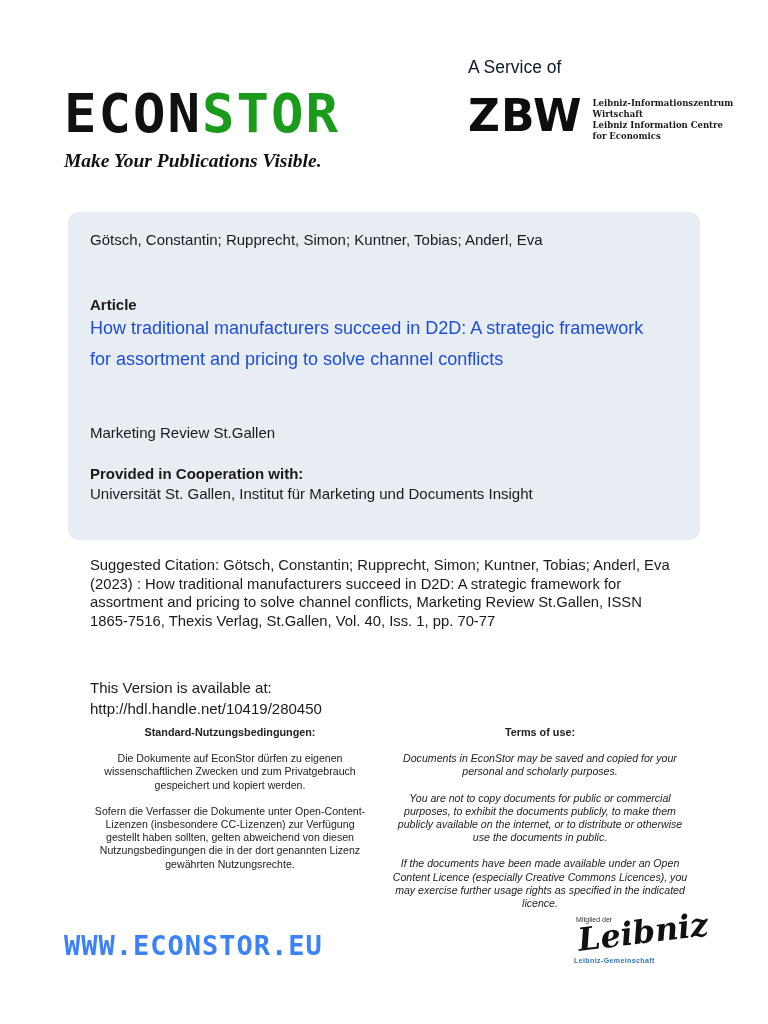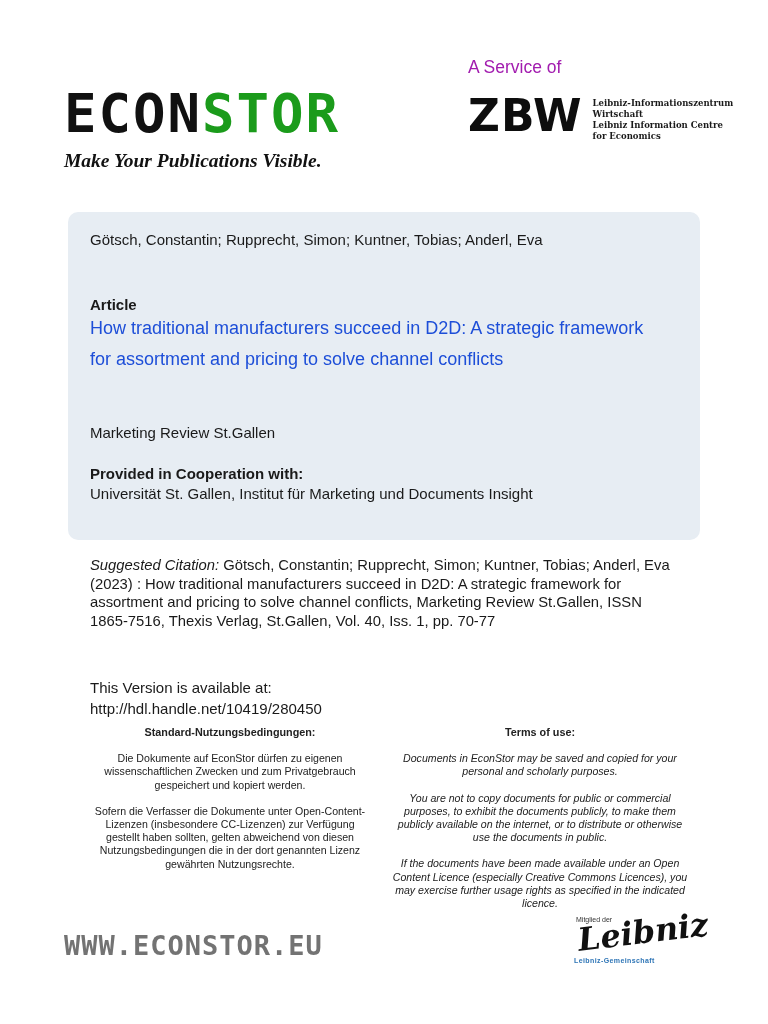"A Service of" .service-label { color: #a21caf -> #0f172a }
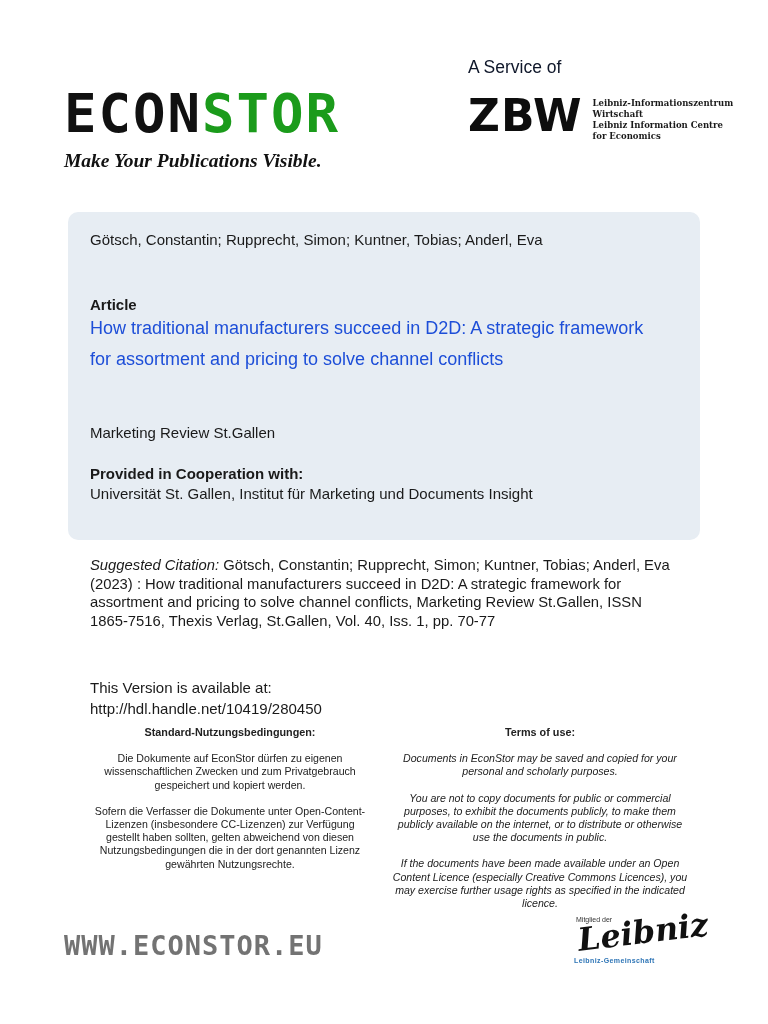"Suggested Citation:" .citation .cit-label { font-style: italic -> none }
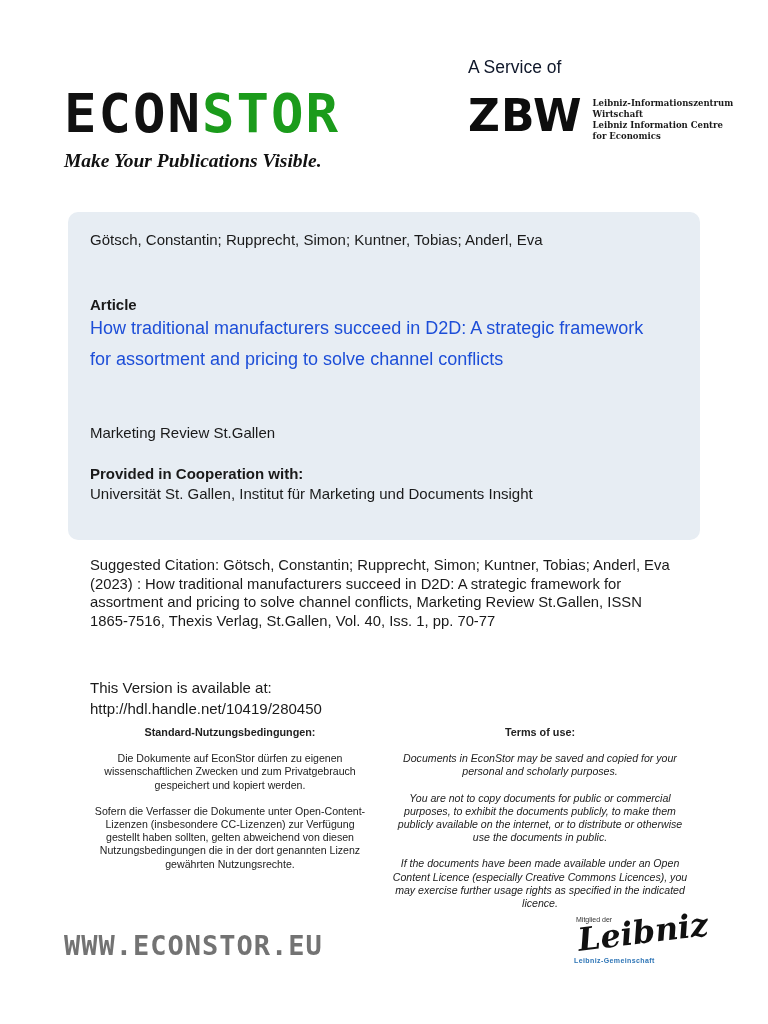"WWW.ECONSTOR.EU" .footer-site { color: #737373 -> #3b82f6 }
